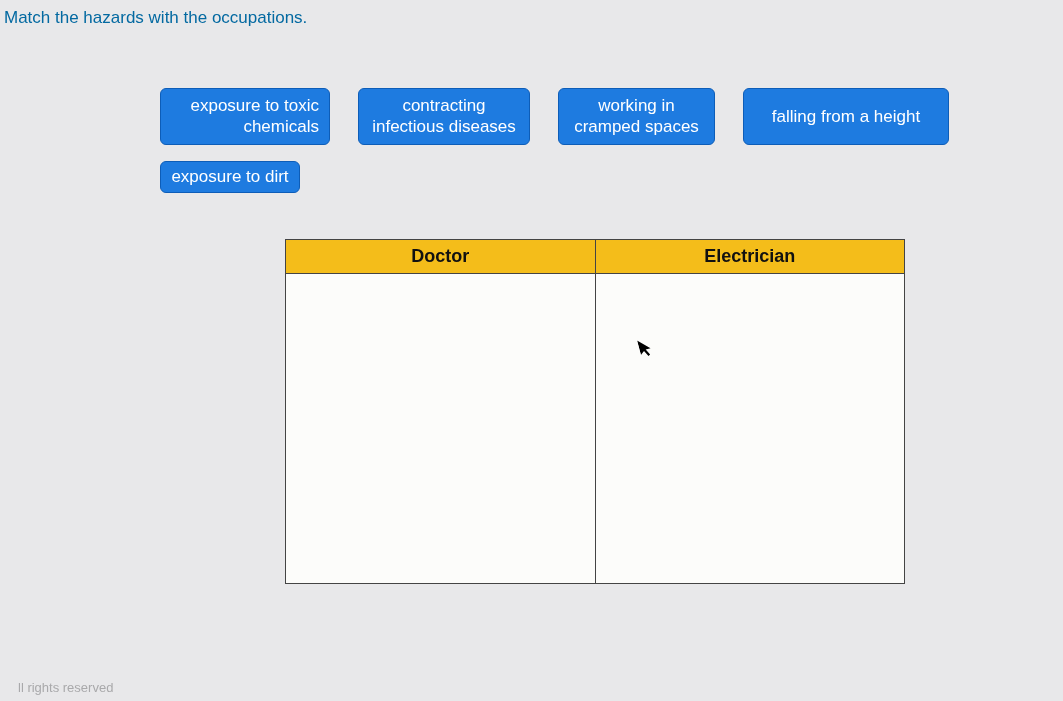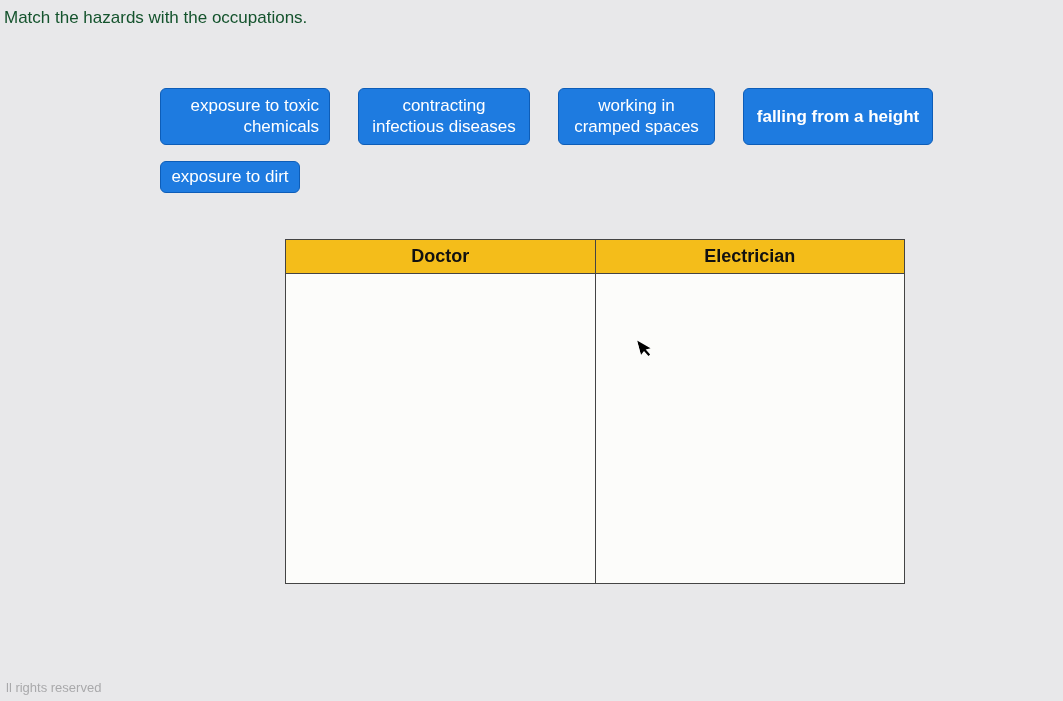"Match the hazards with the" .instruction { color: #14532d -> #0369a1 }
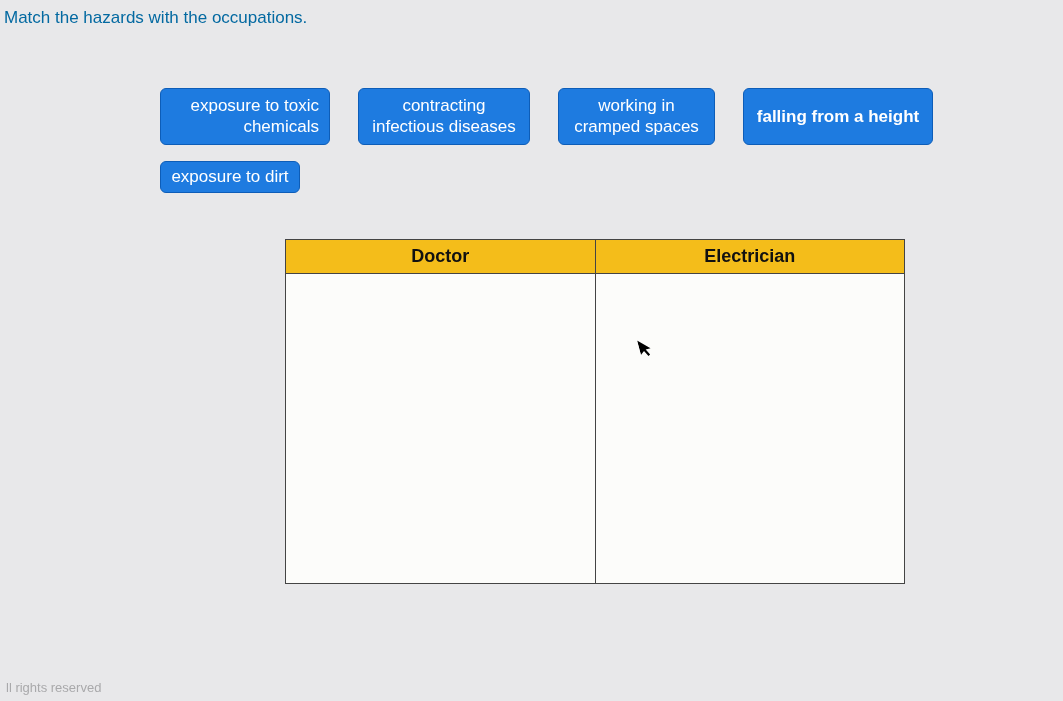"falling from a height" .chip-4 { font-weight: bold -> none; width: 190px -> 206px }
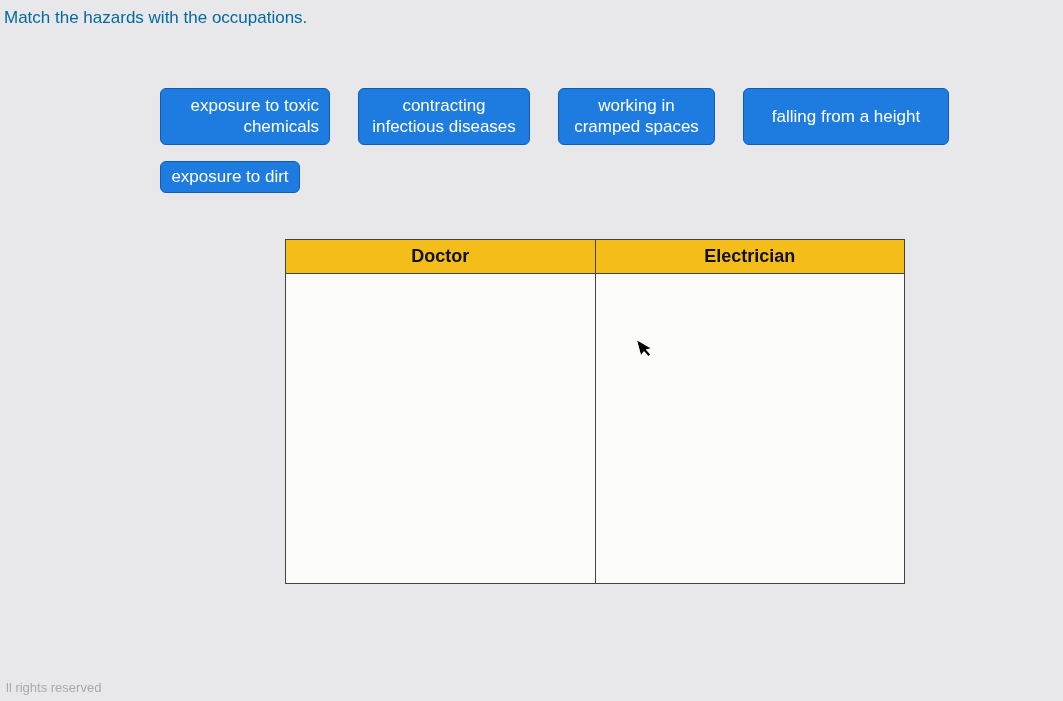"ll rights reserved" .footer-text { left: 6px -> 18px }
